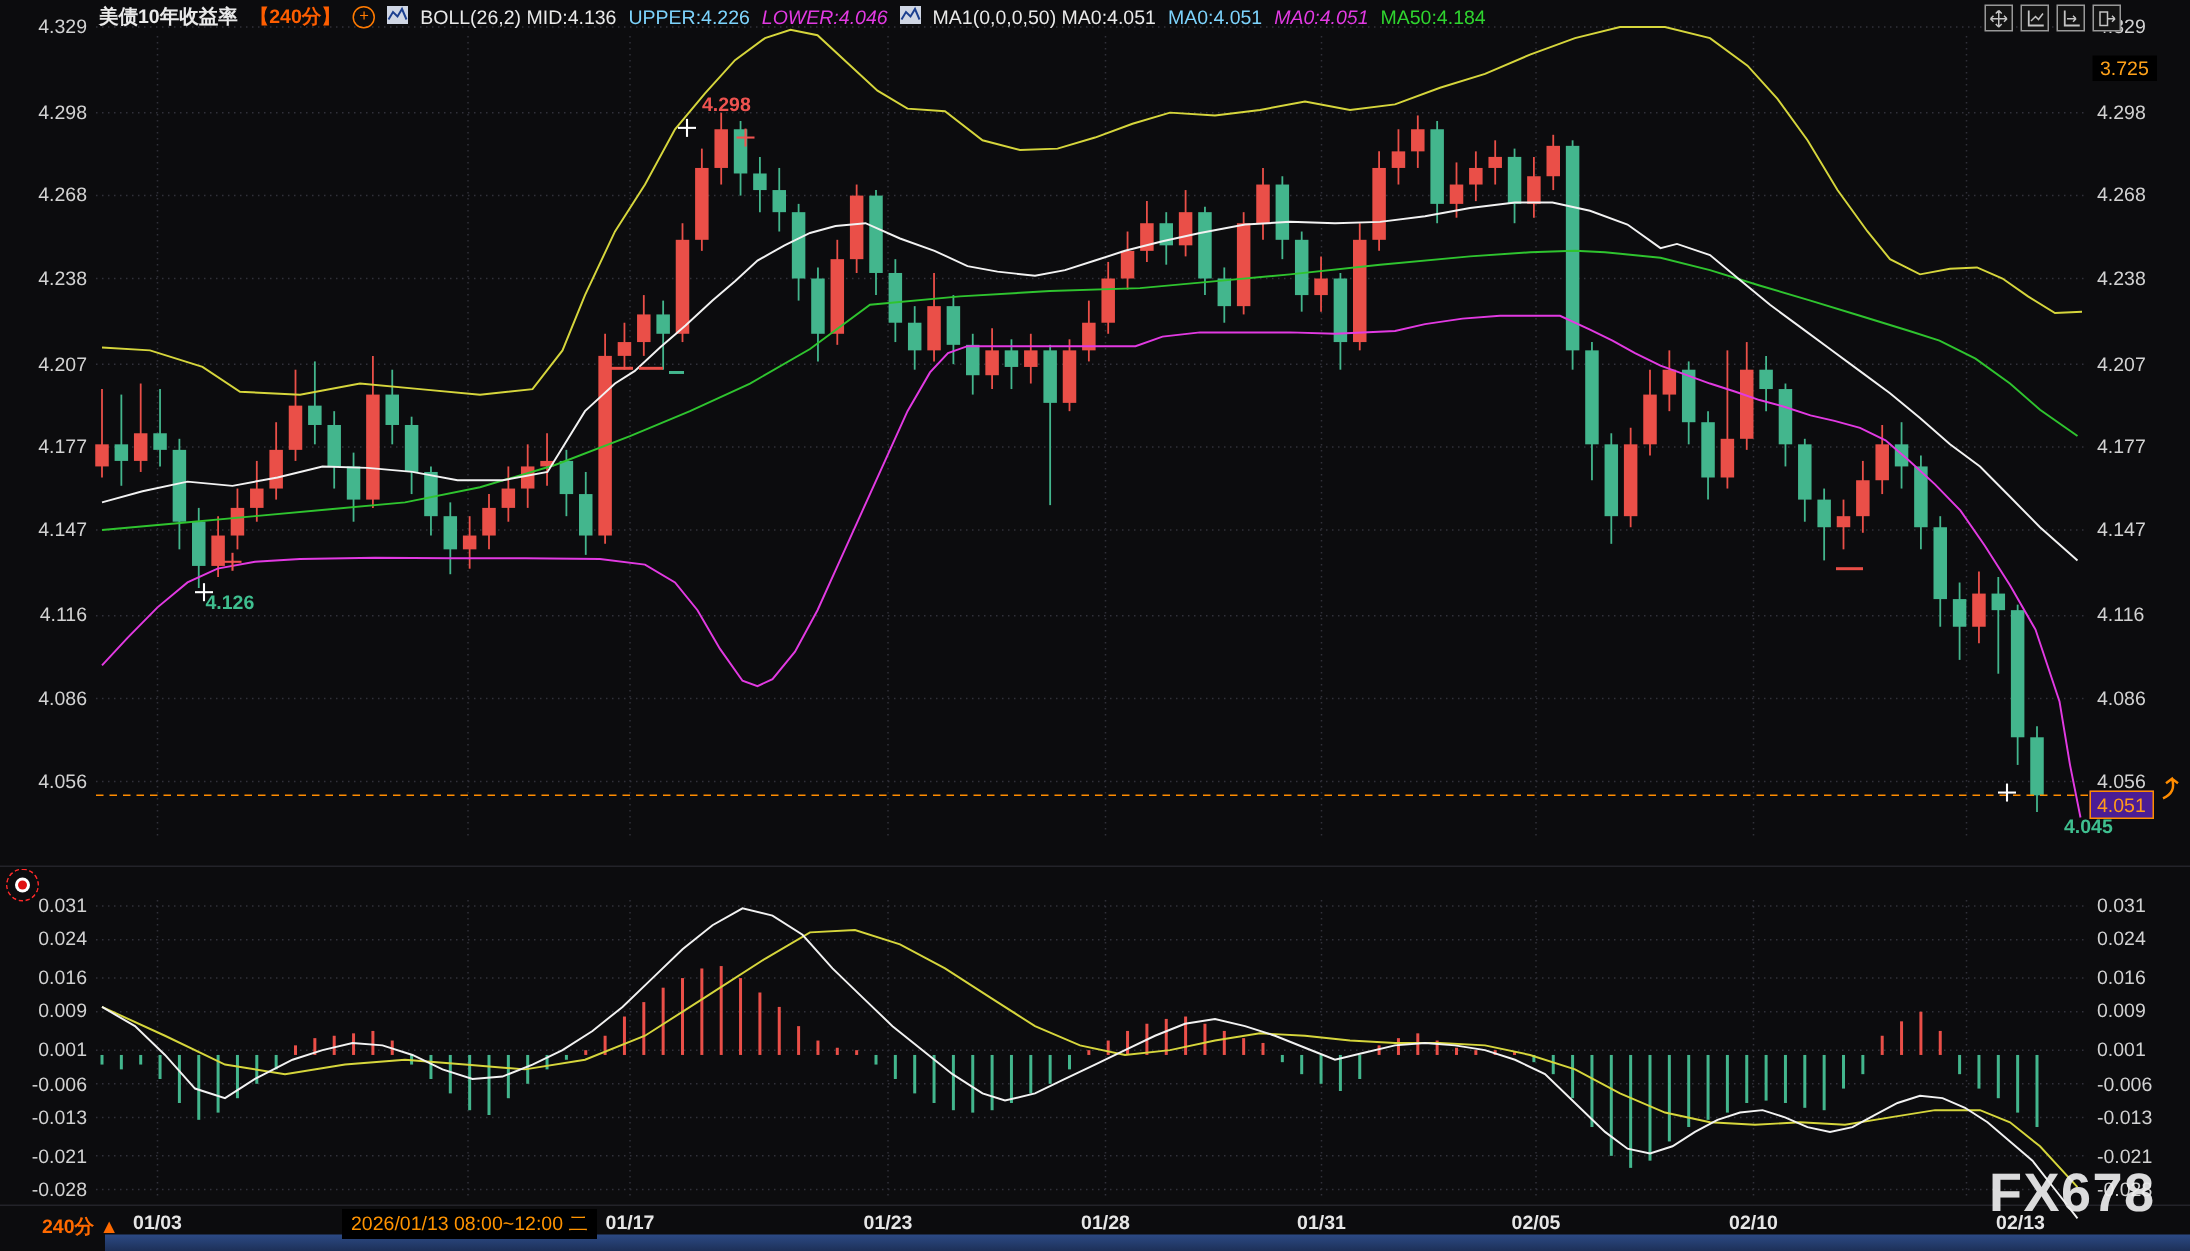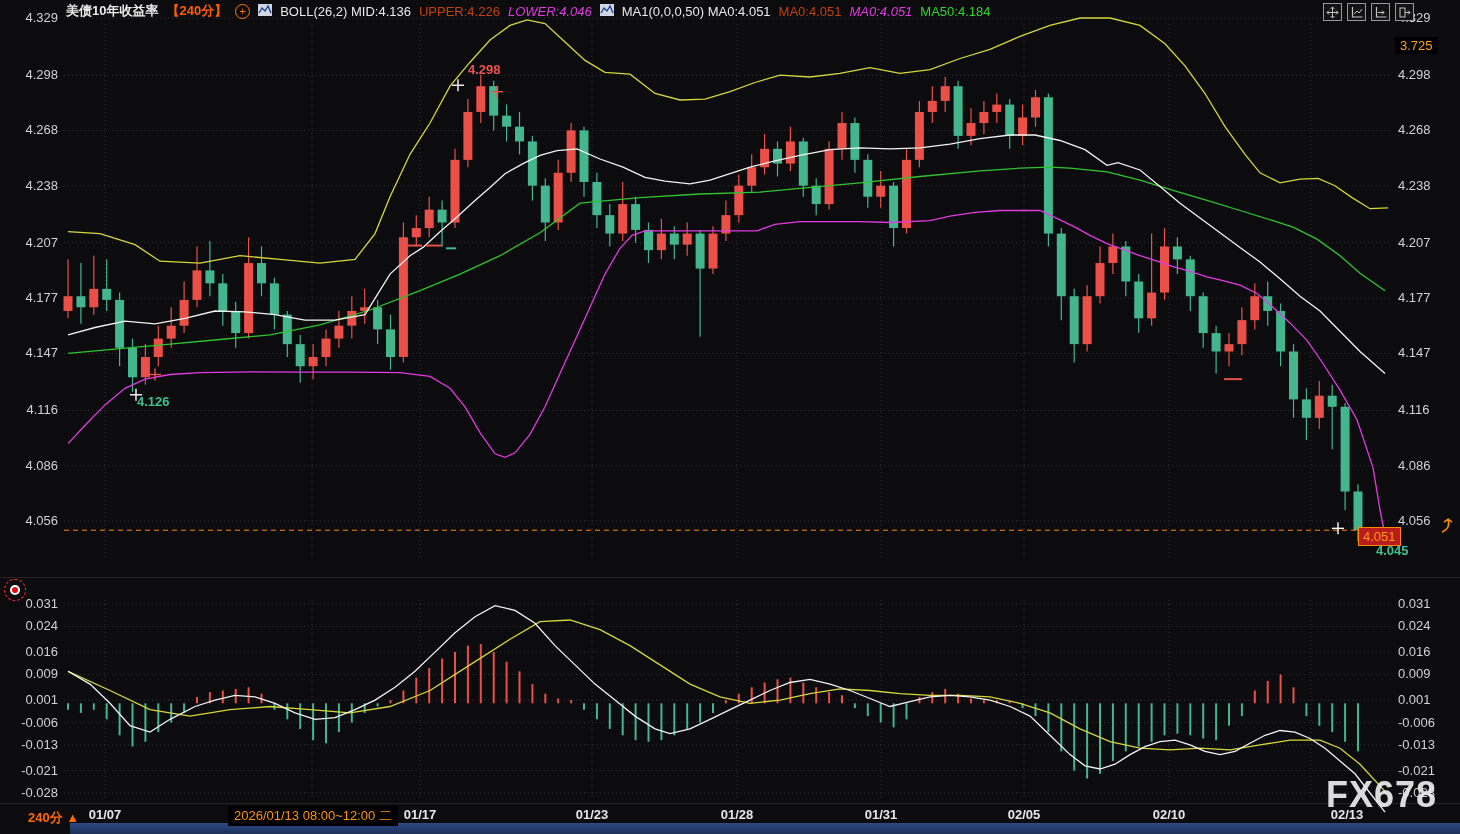"UPPER:4.226" .c-yellow { color: #c2410c -> #7dd3fc }
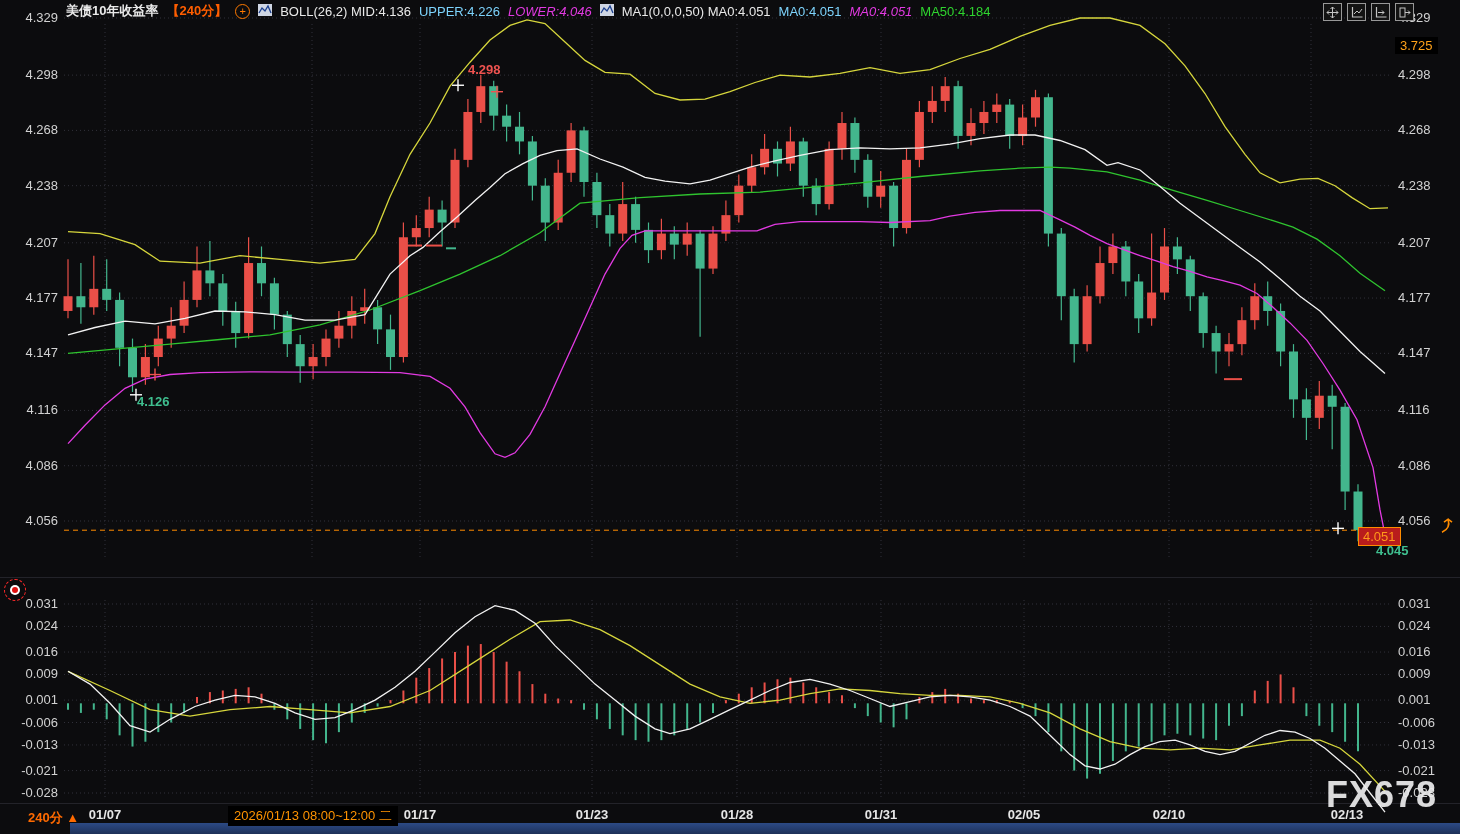"4.051" .box-last { background: #b91c1c -> #4c1d95; left: 1358px -> 1393px }
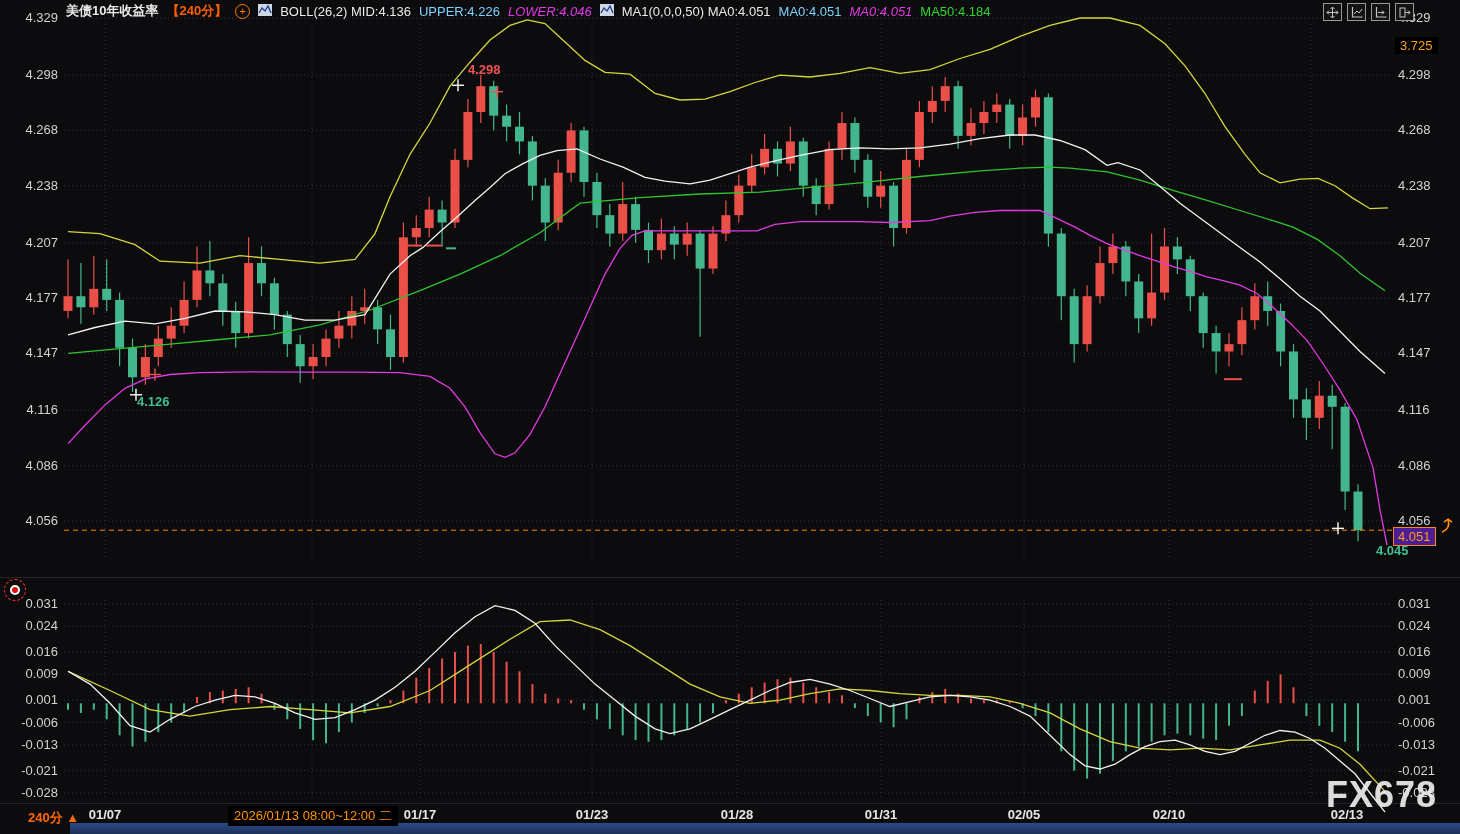"01/07" span.date-lbl { text: 01/07 -> 01/03 }
